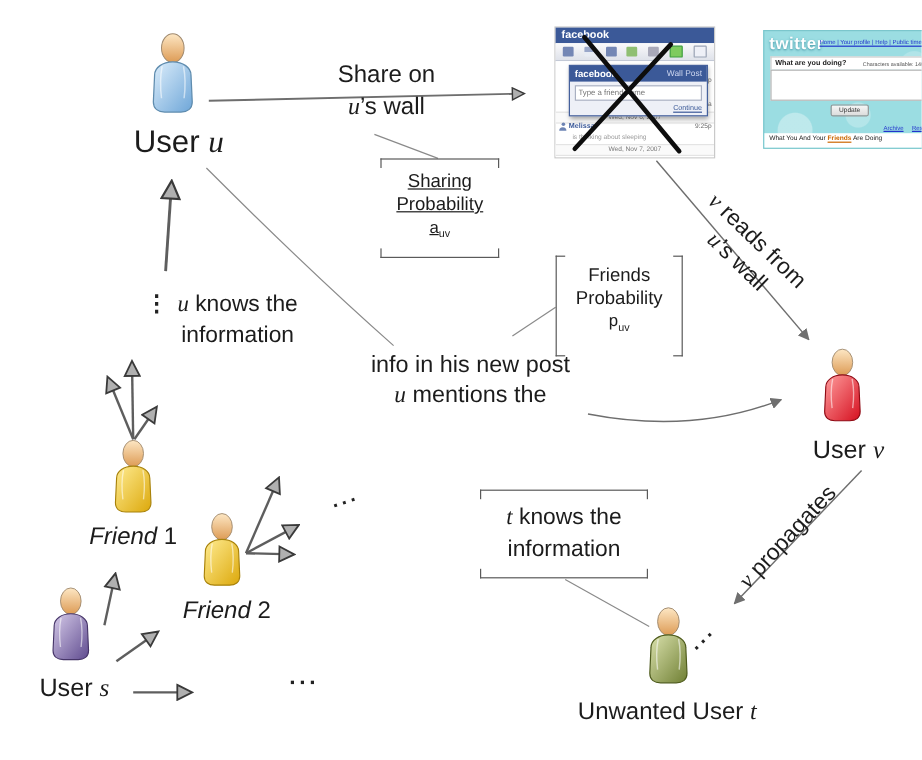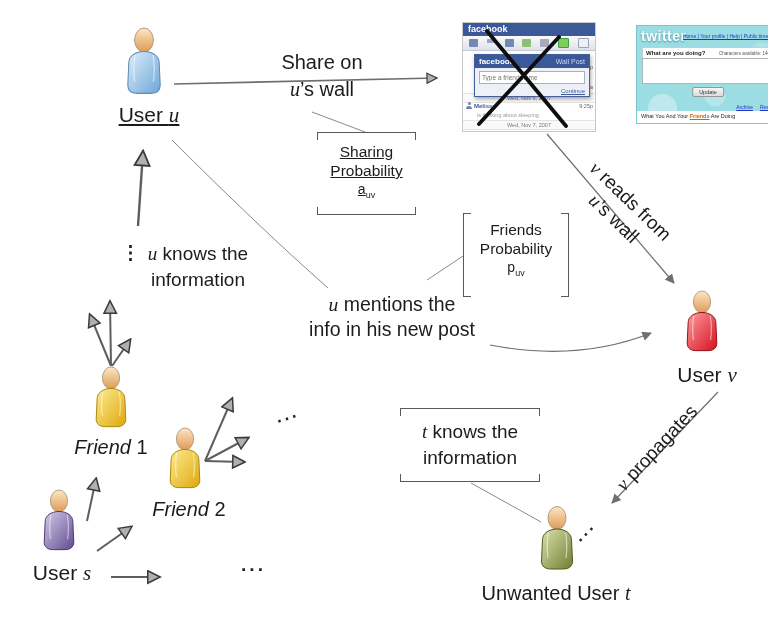"User u" div.t { font-size: 21px -> 26px; text-decoration: underline -> none }
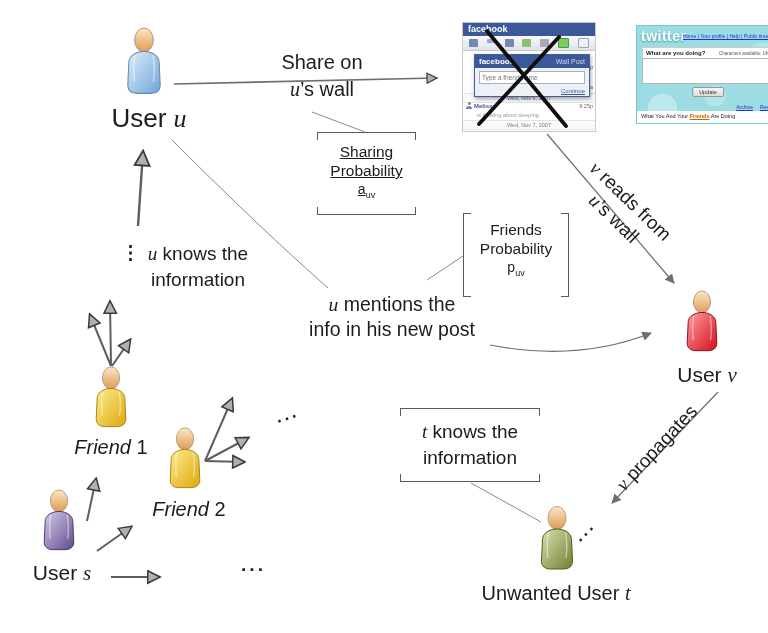"u mentions the" div { order: before "info in his new post" -> after "info in his new post" }
